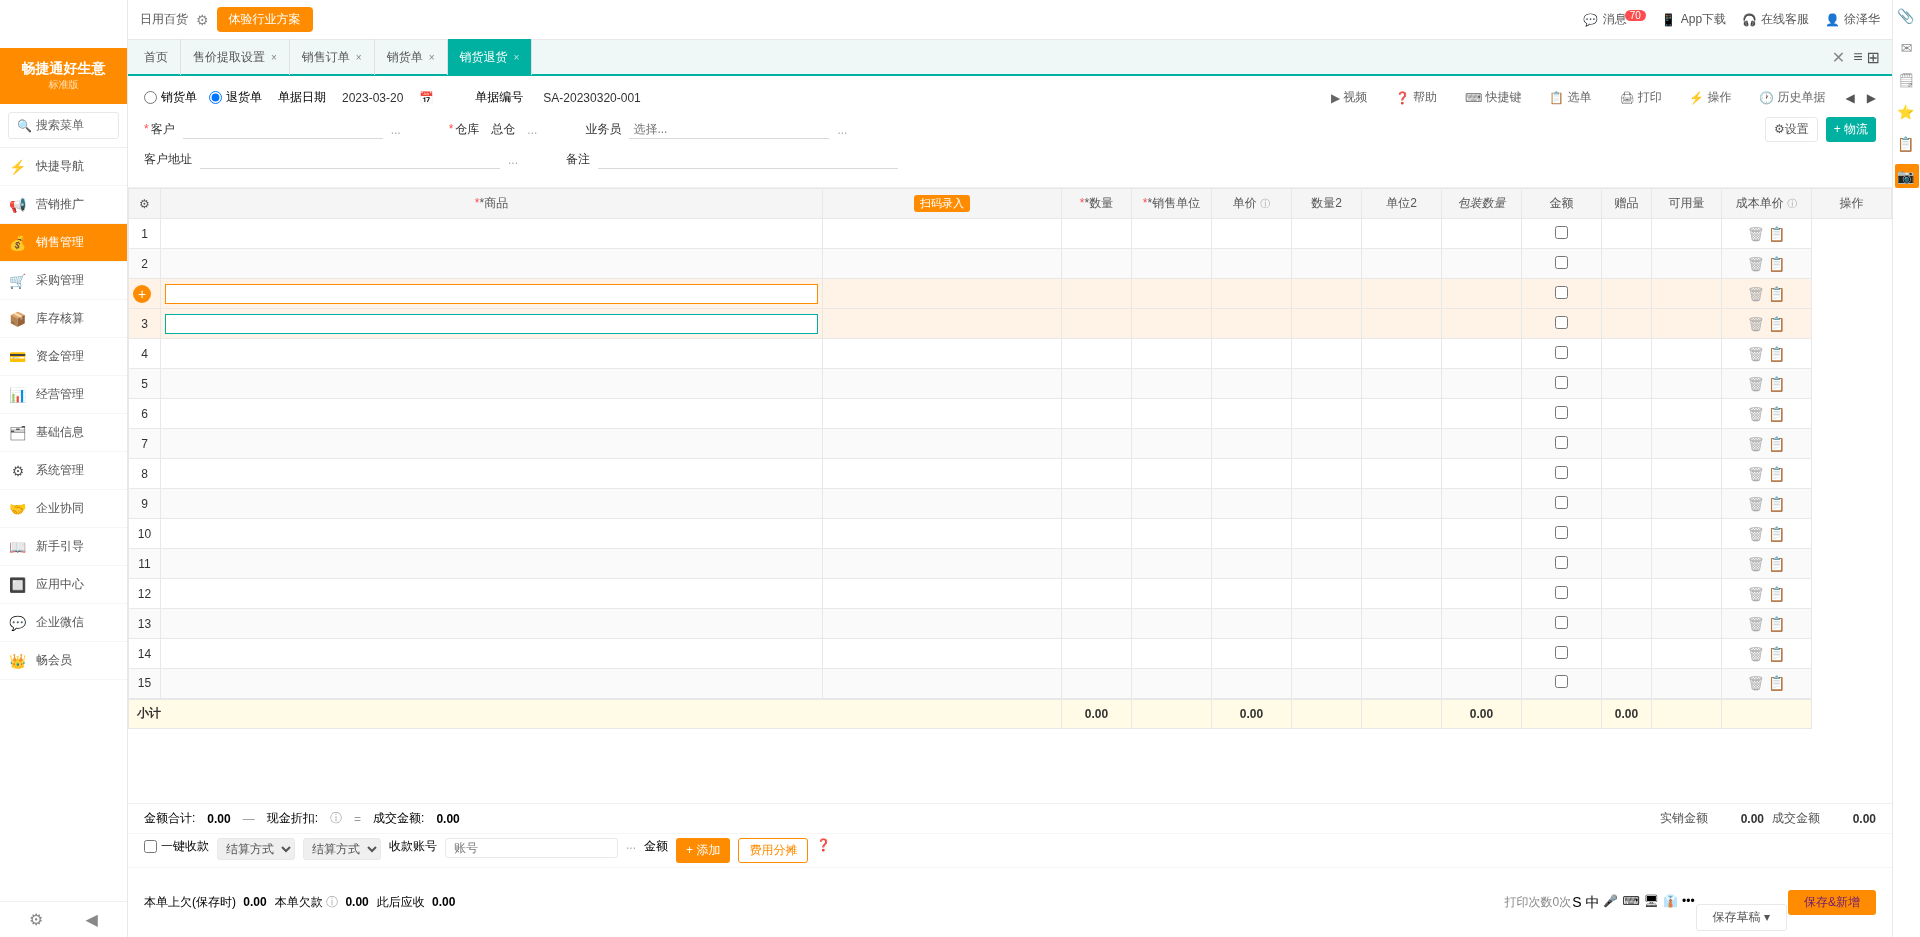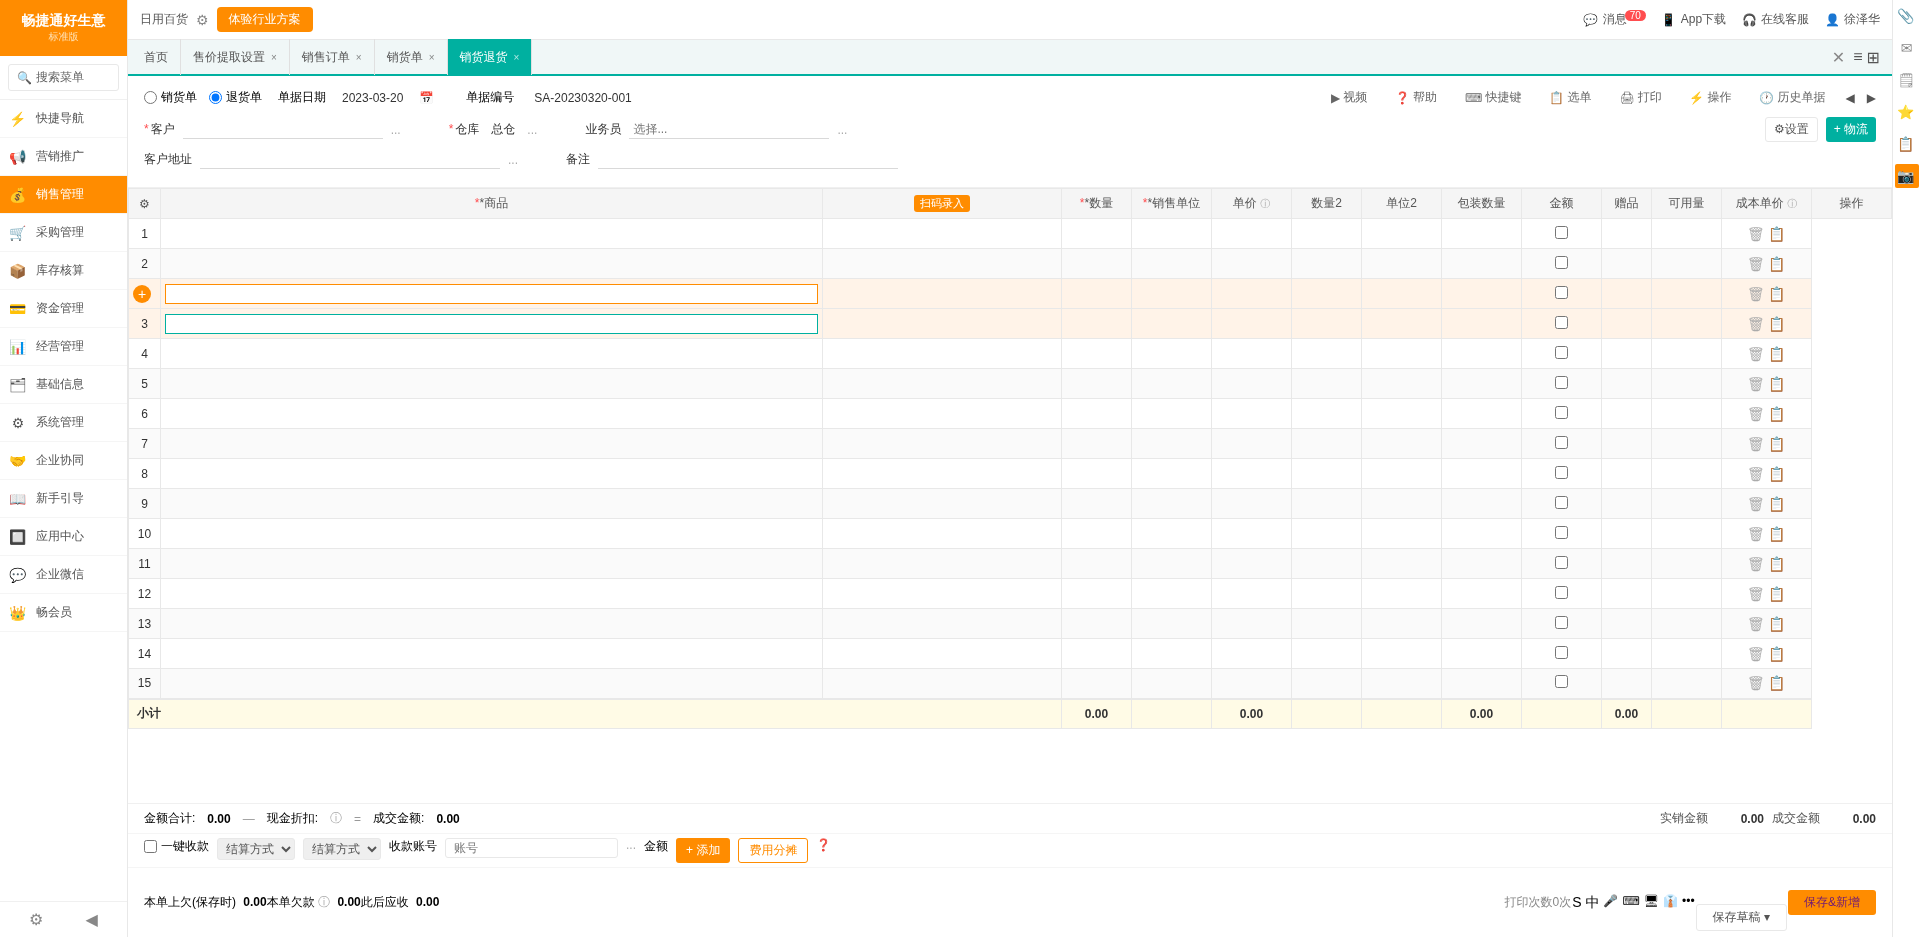"畅捷通好生意" .sidebar-logo { margin-top: none -> 48px }
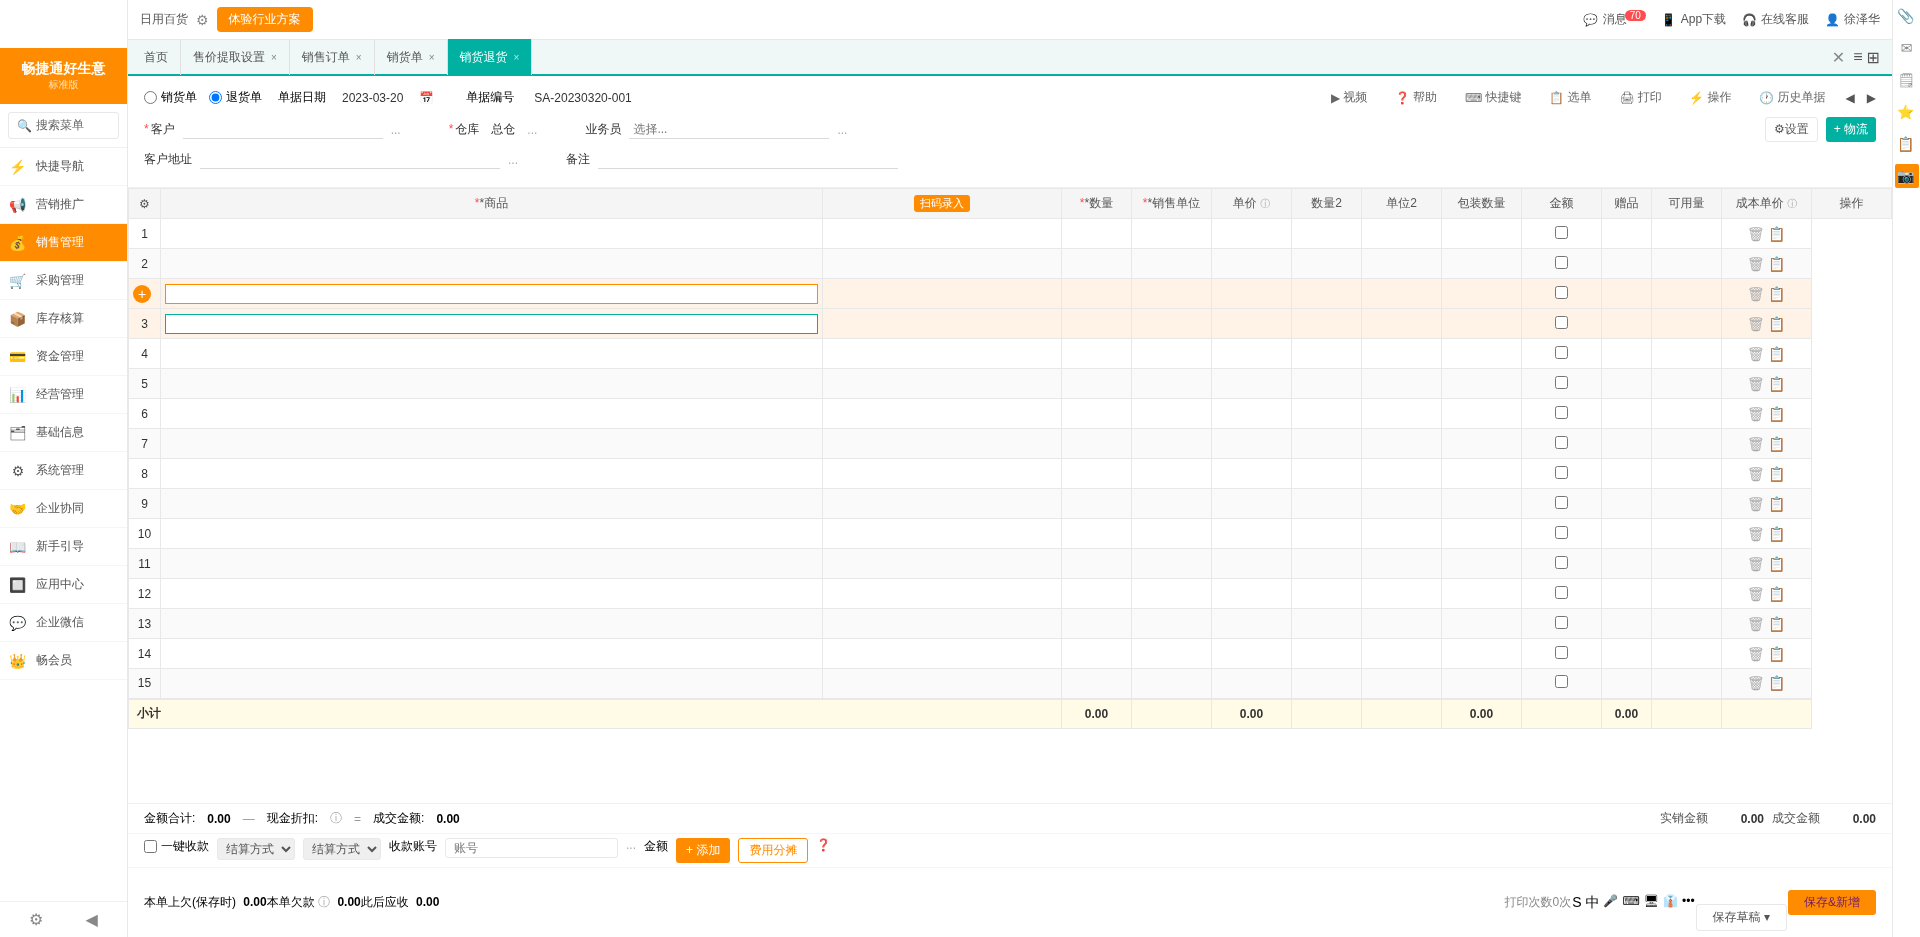"单据编号" span { margin-left: 16px -> 25px }
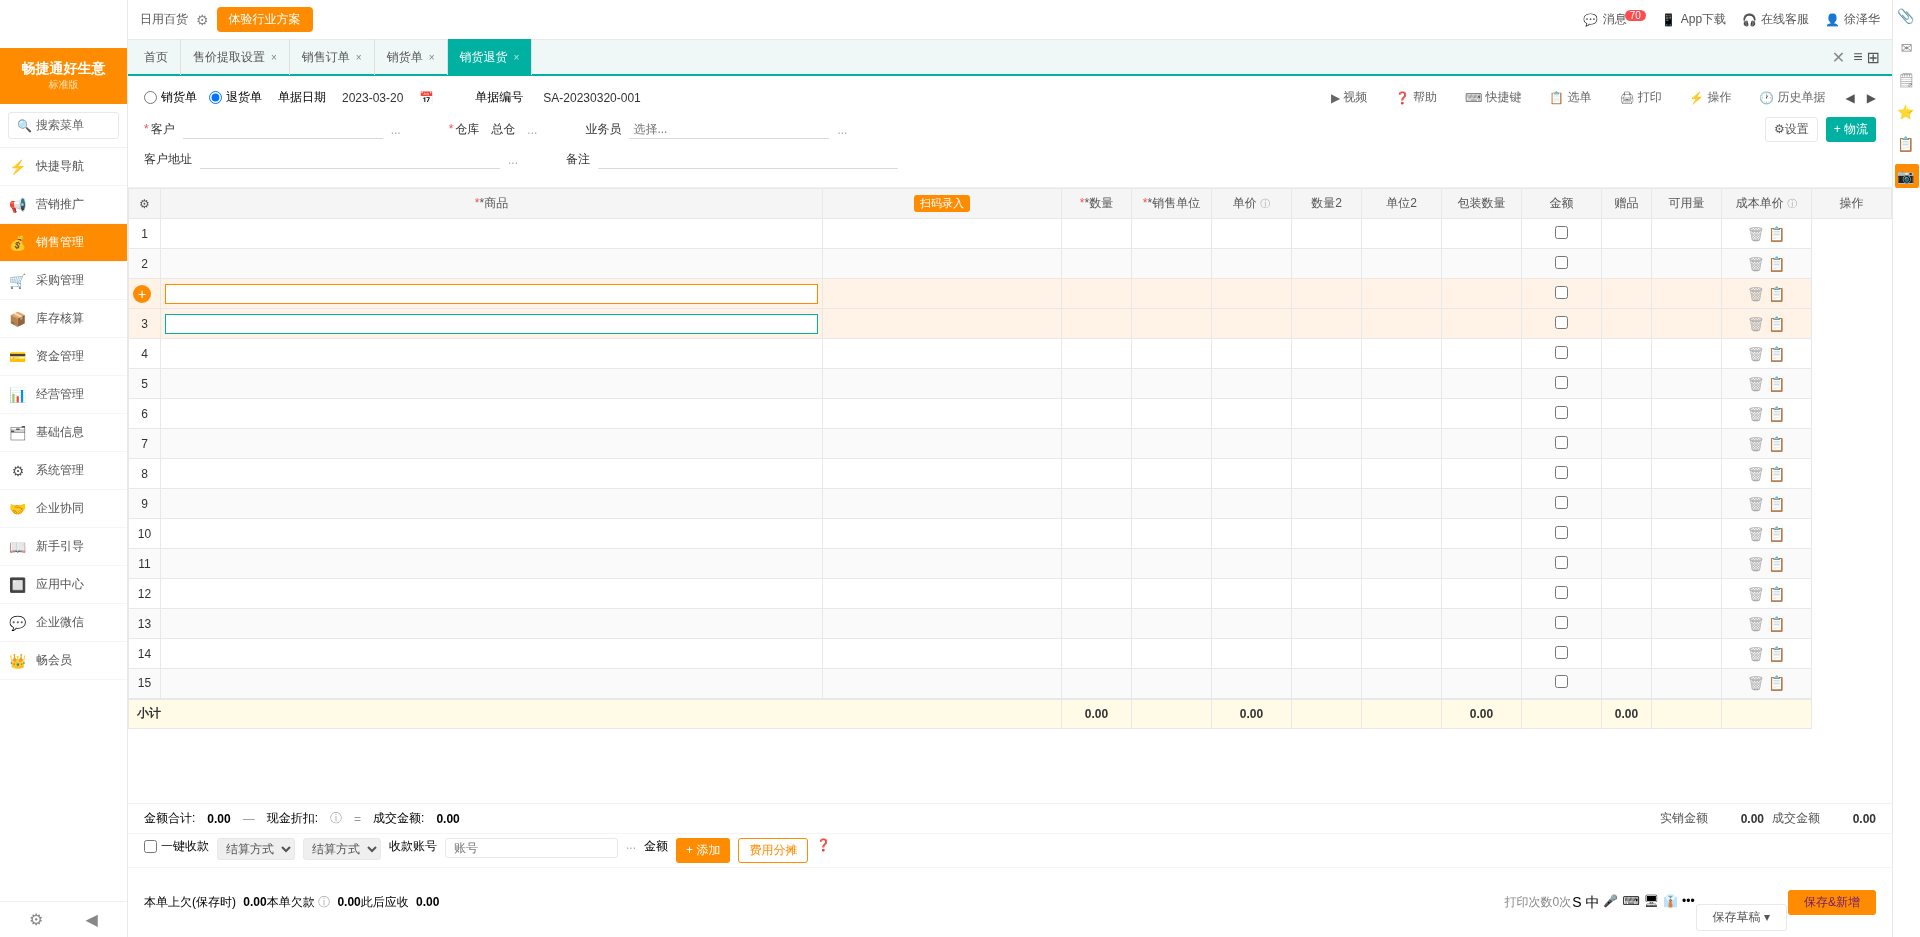"包装数量" .col-pack { font-style: none -> italic }
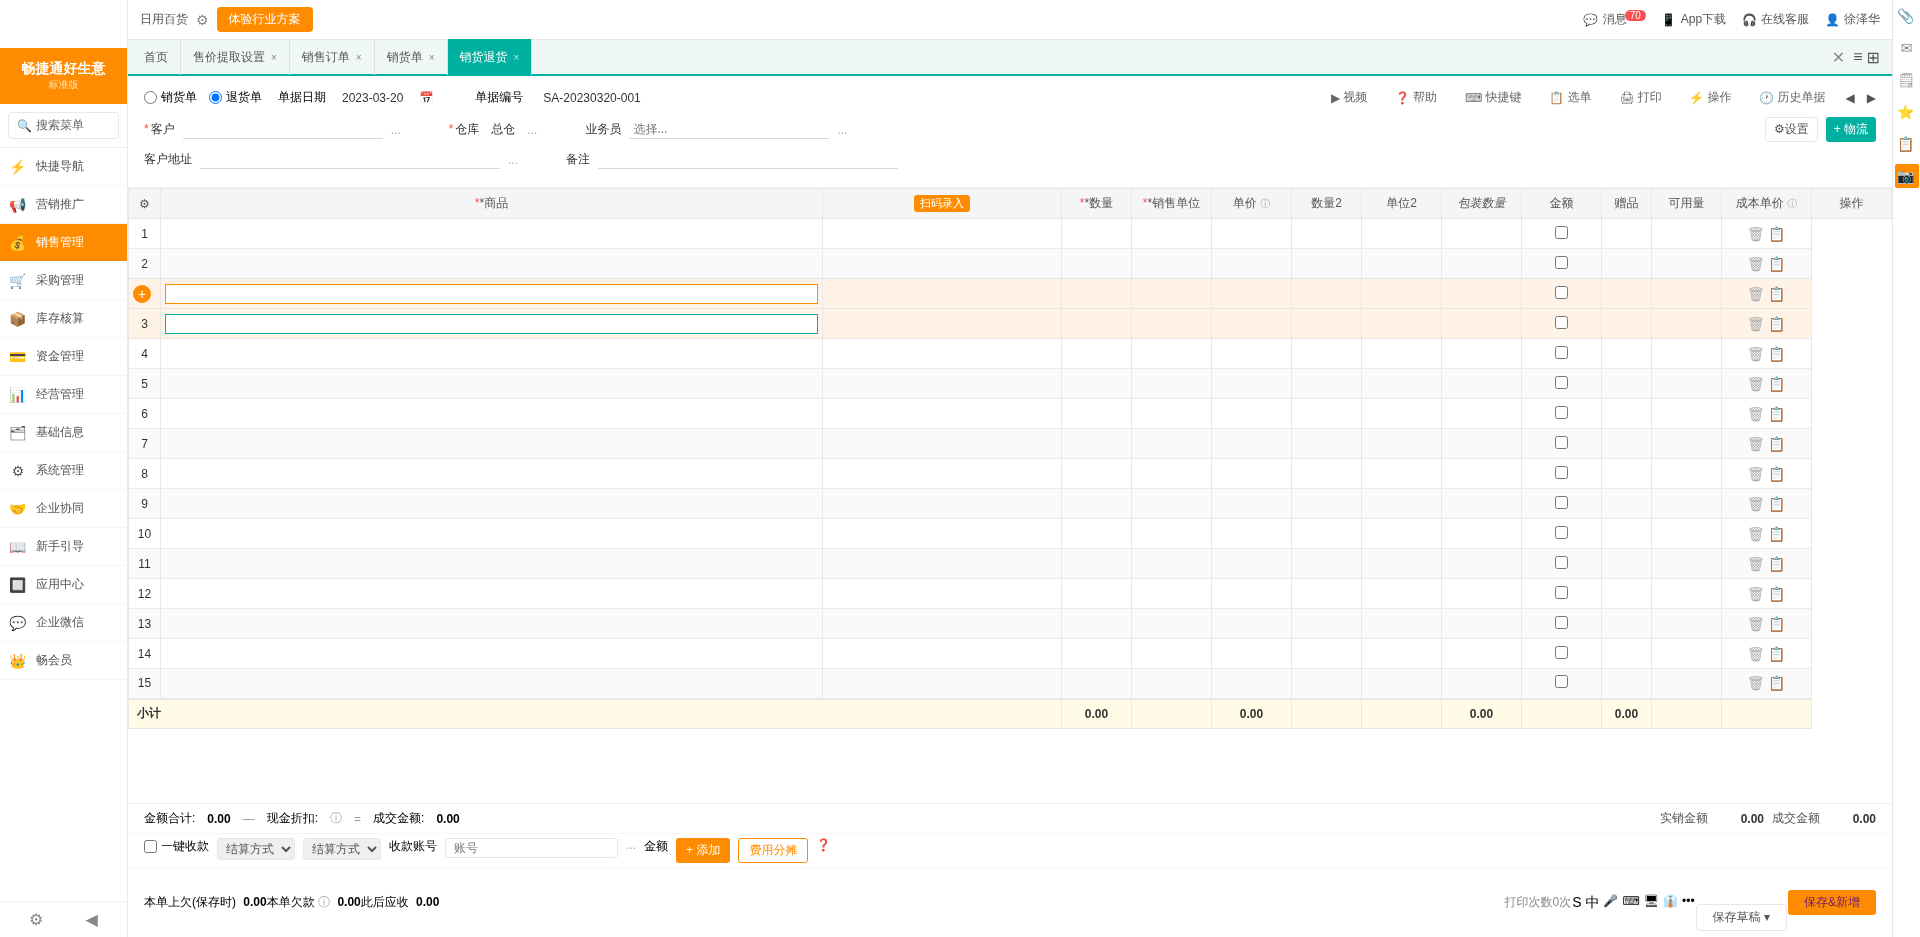"本单上欠(保存时) 0.00" div { gap: 0 -> 8px }
